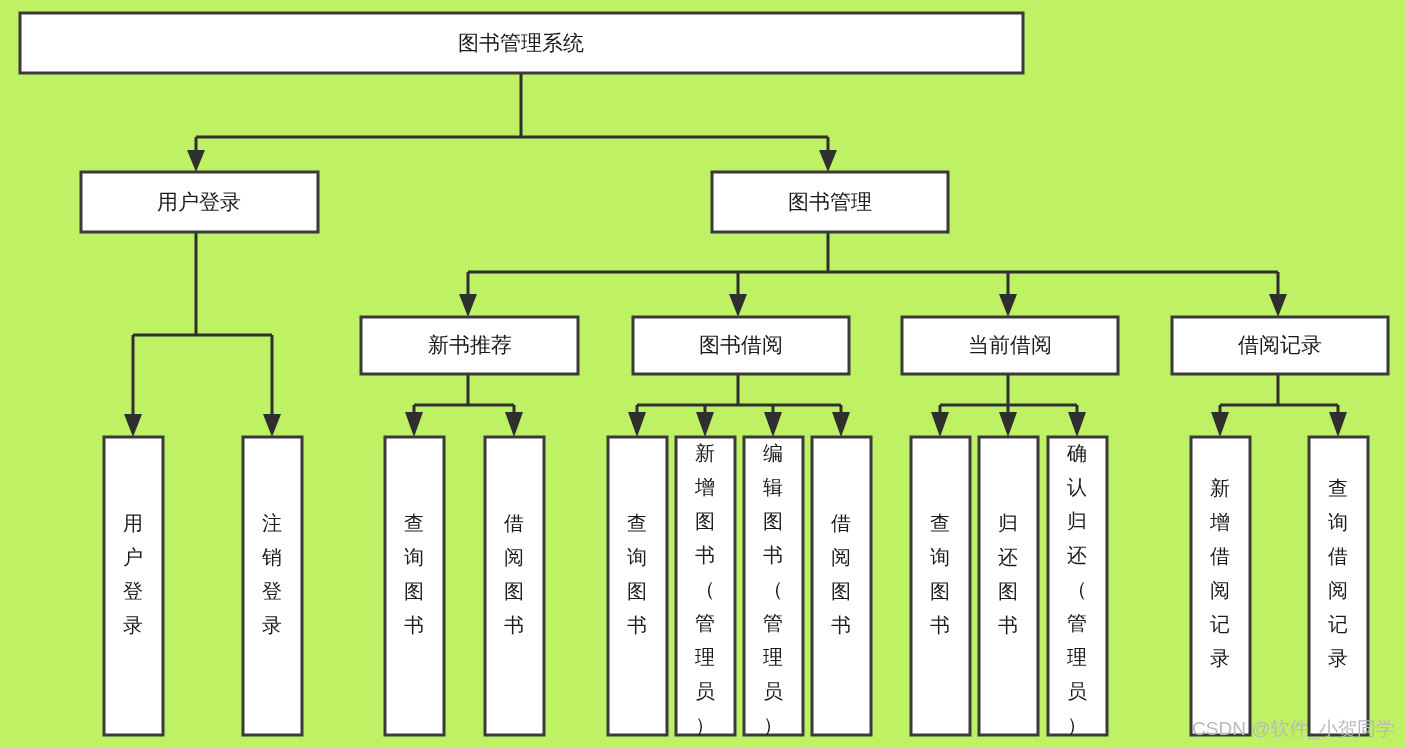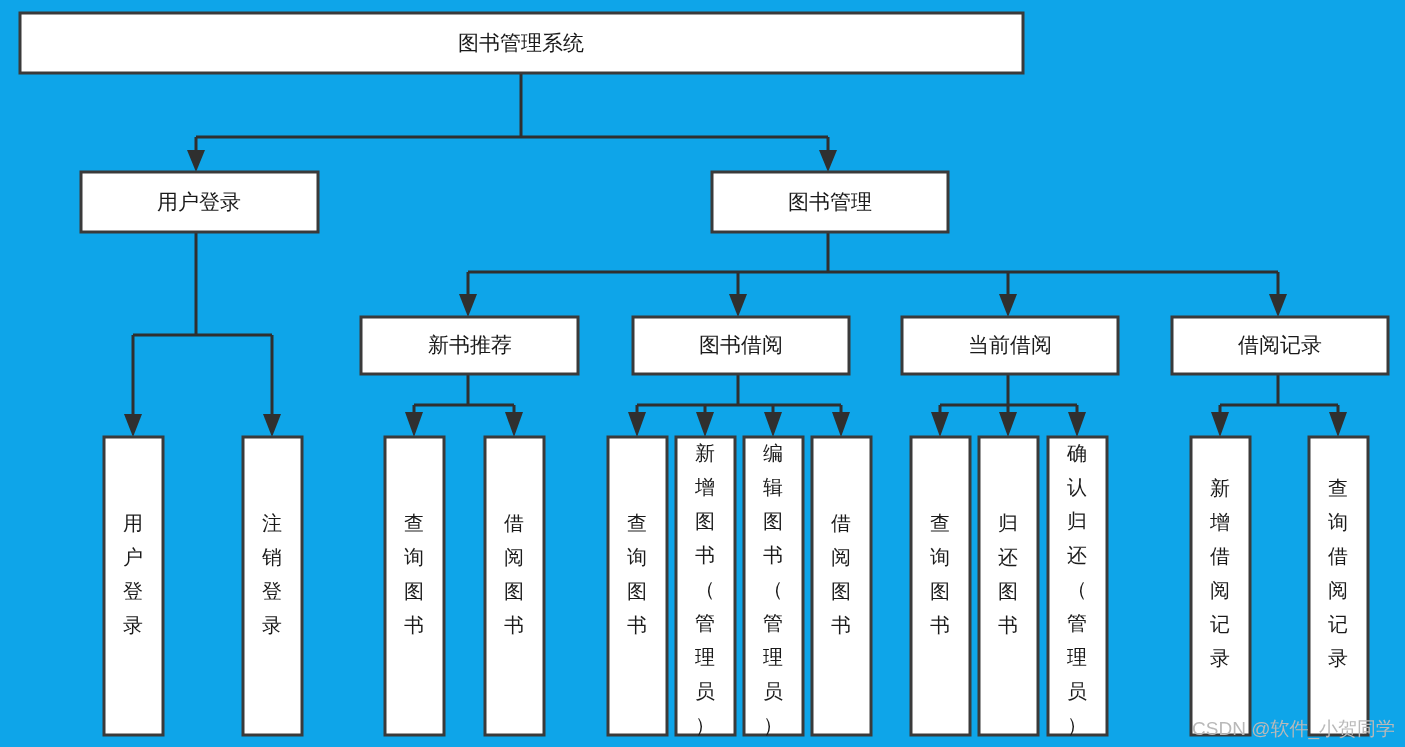"图书管理系统" #diagram-root { background: #0ea5e9 -> #bef264 }
